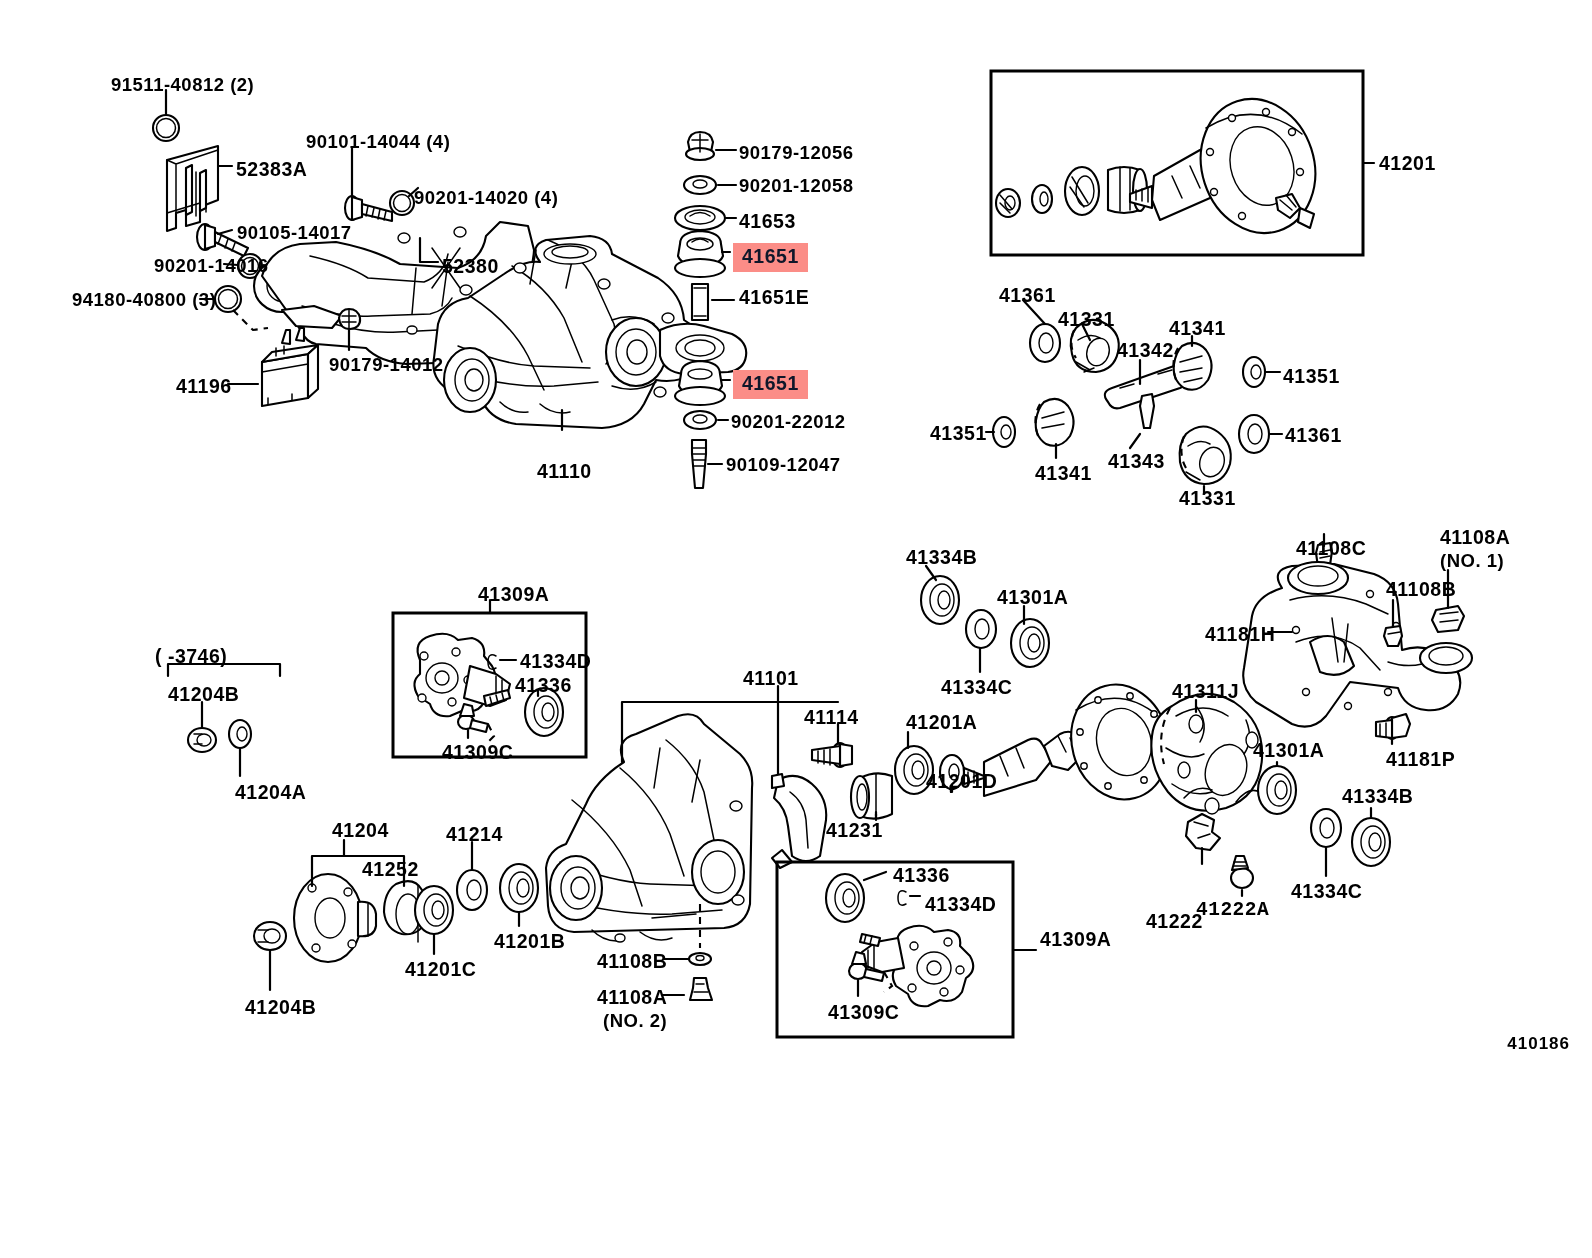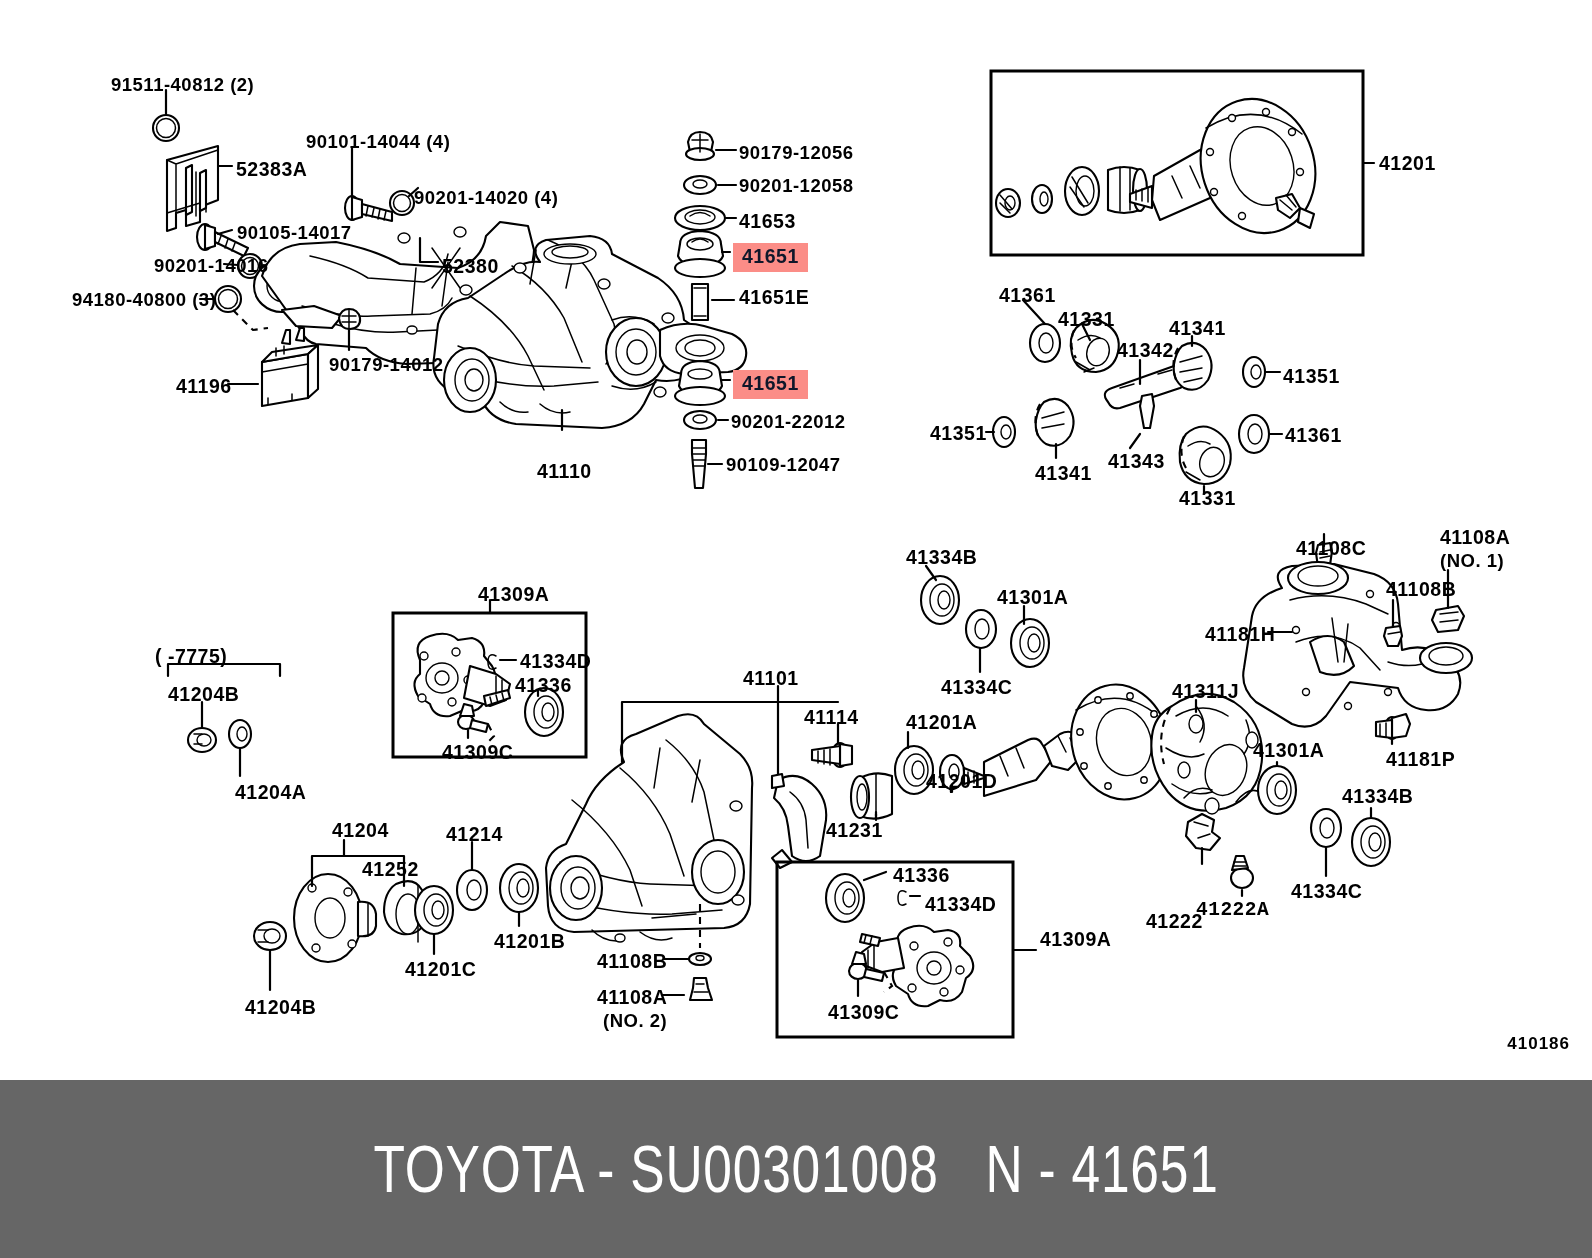"( -7775)" div.lbl { text: -7775 -> -3746 }
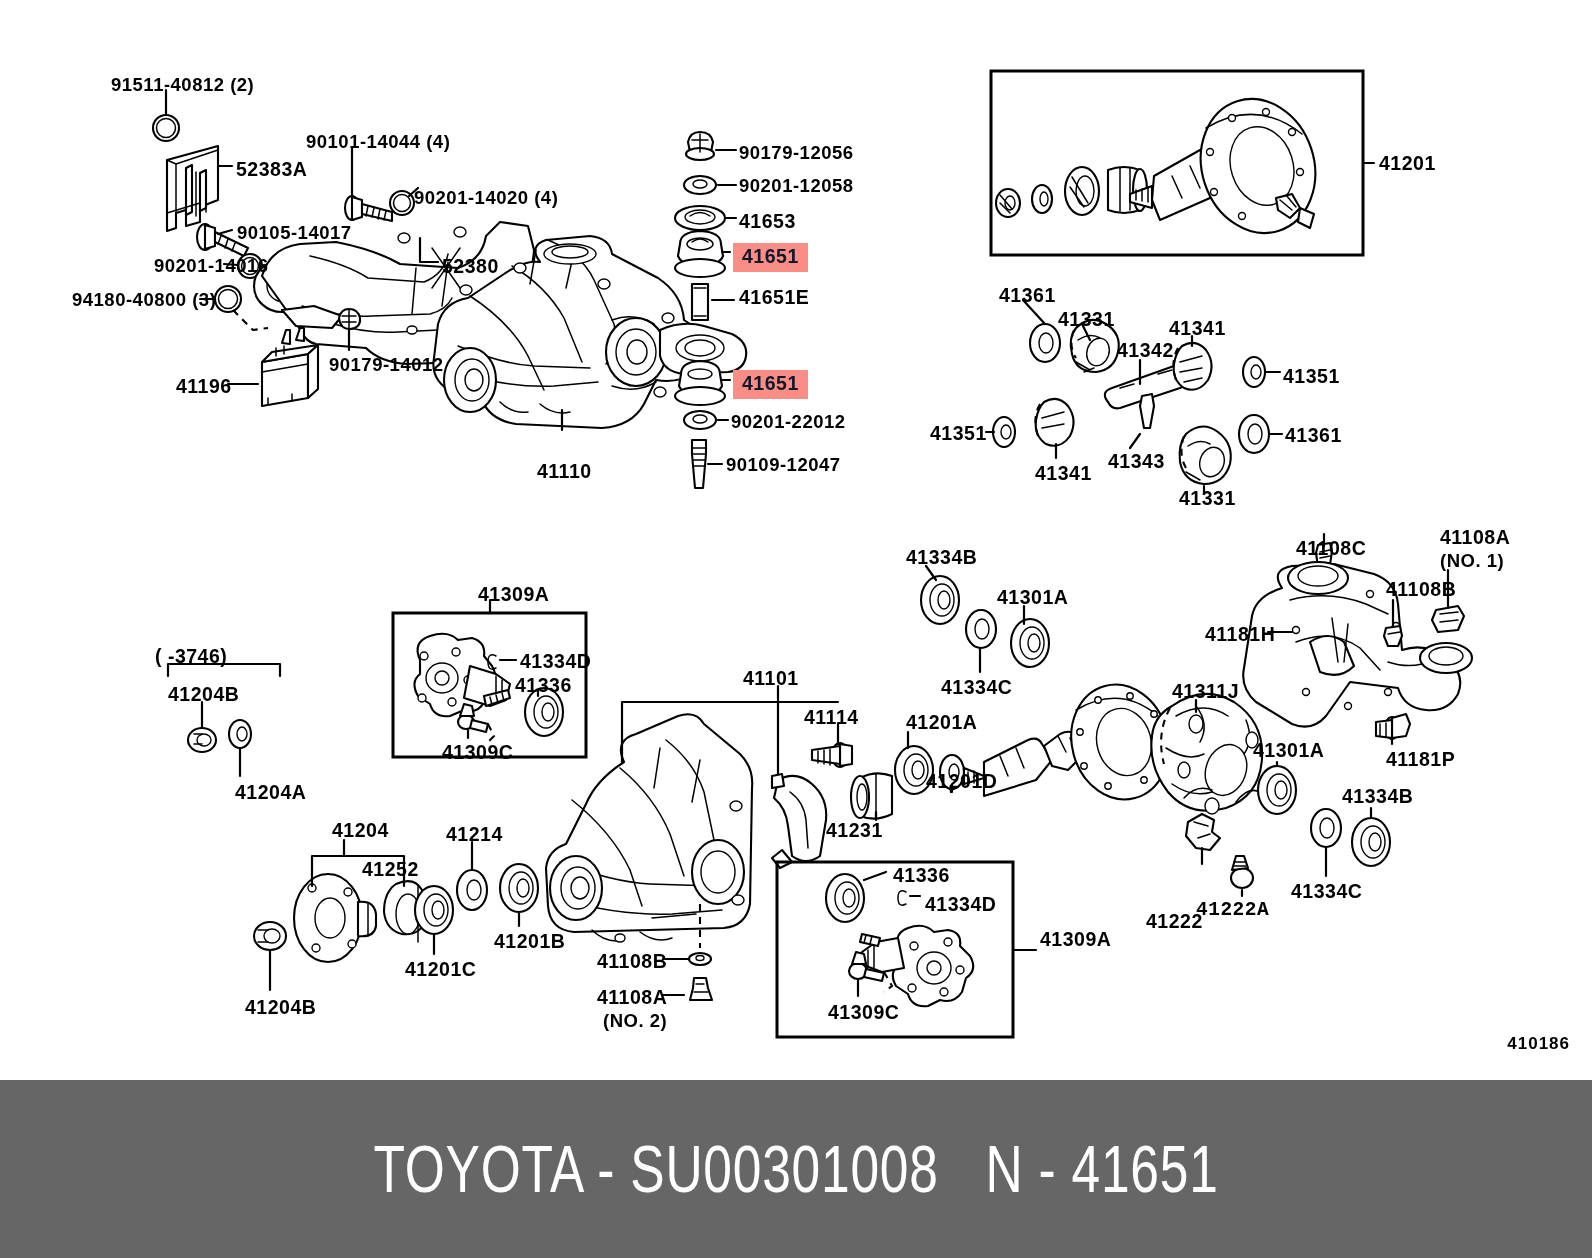"TOYOTA - SU00301008" div { html: <div> <div> <span>TOYOTA - SU00301008</span> <span>N - 41651</span> </div> </div> -> none }
